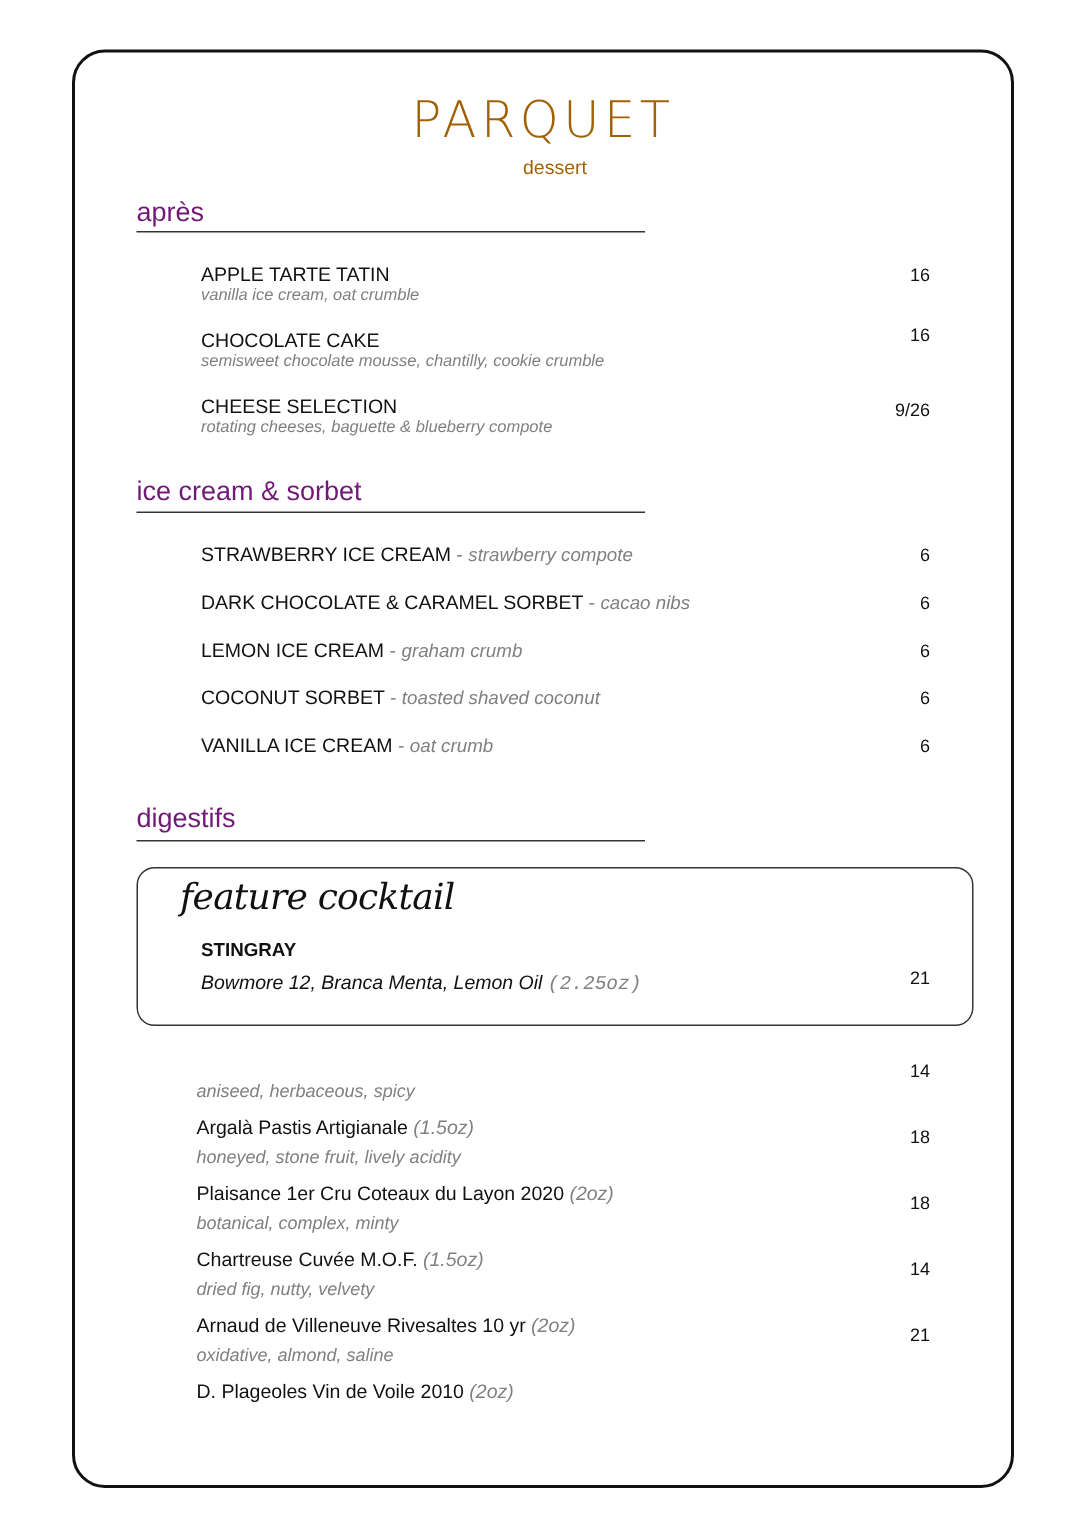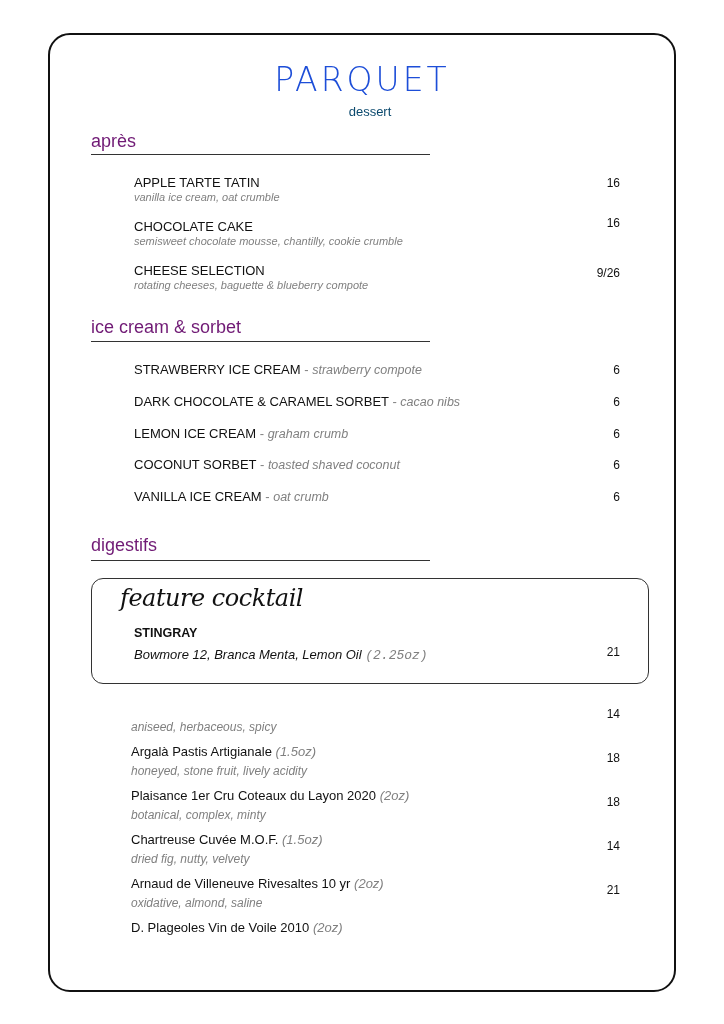"PARQUET" .brand { color: #1d4ed8 -> #a16207 }
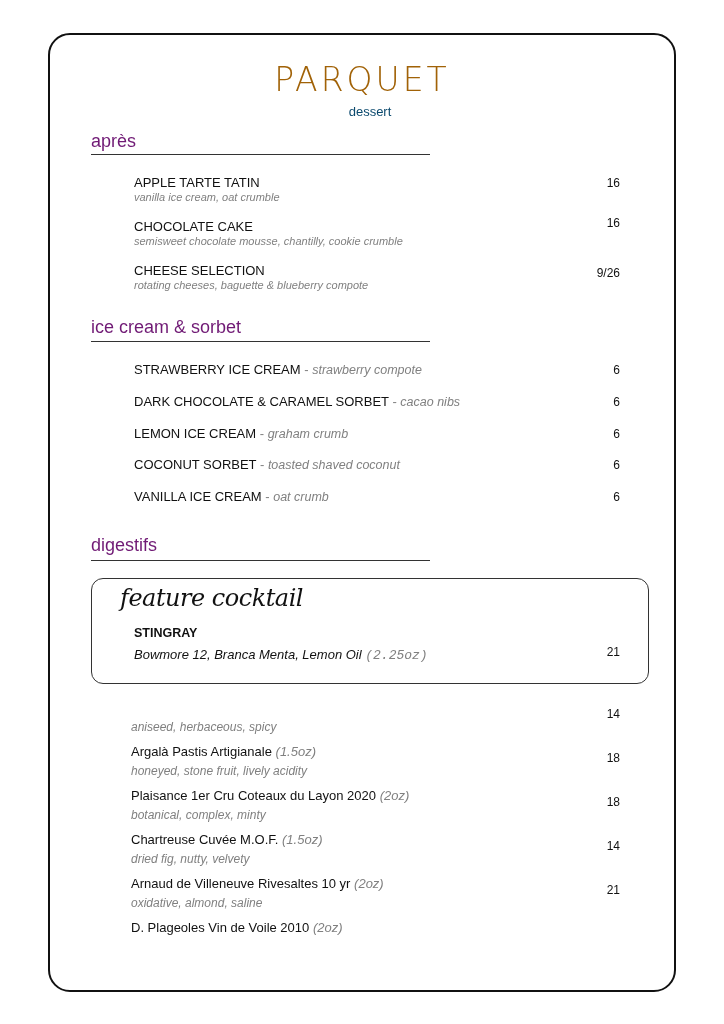"dessert" .brand-sub { color: #0c4a6e -> #a16207 }
